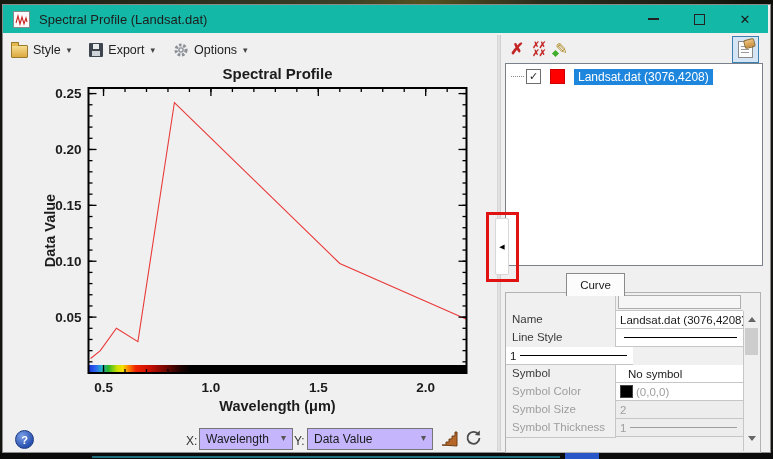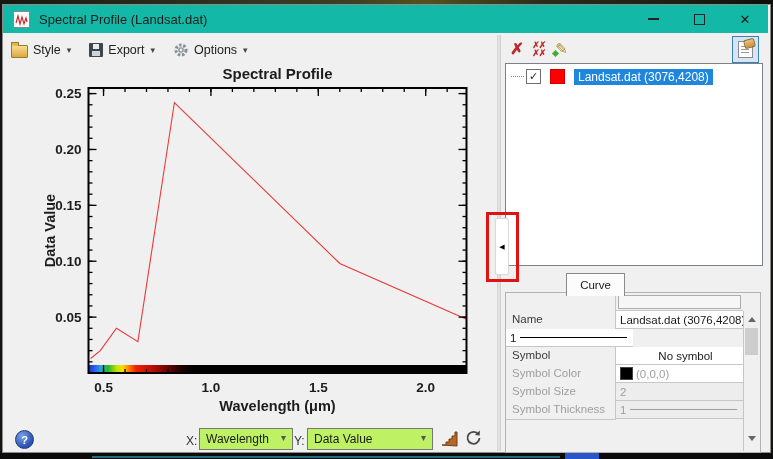"Line Style" div.pg-row { html: none -> <div> <div>Line Style</div> <div> <span></span> </div> </div> }
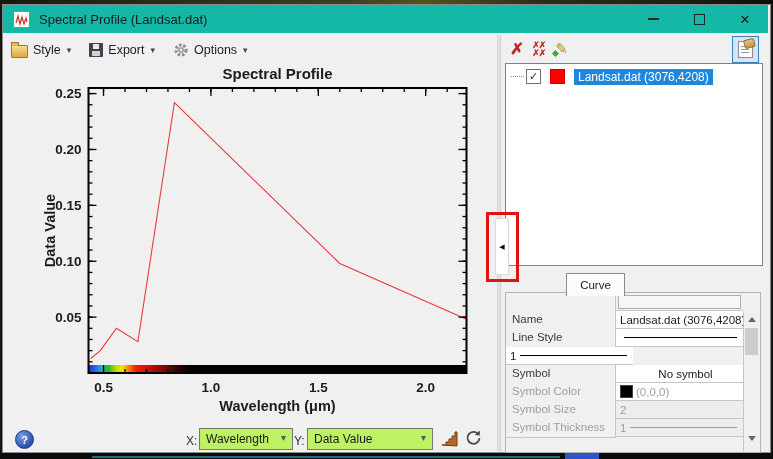"No symbol" .pg-value.center { justify-content: center -> flex-start }
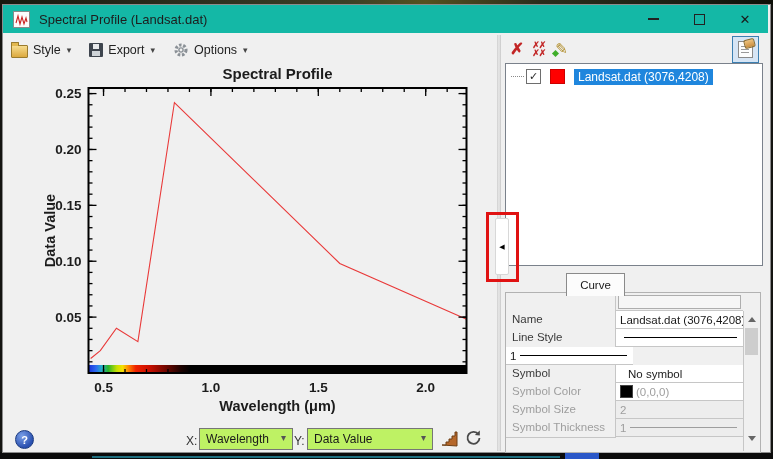"Wavelength" .selectbox { background: #bef264 -> #c4b5fd }
